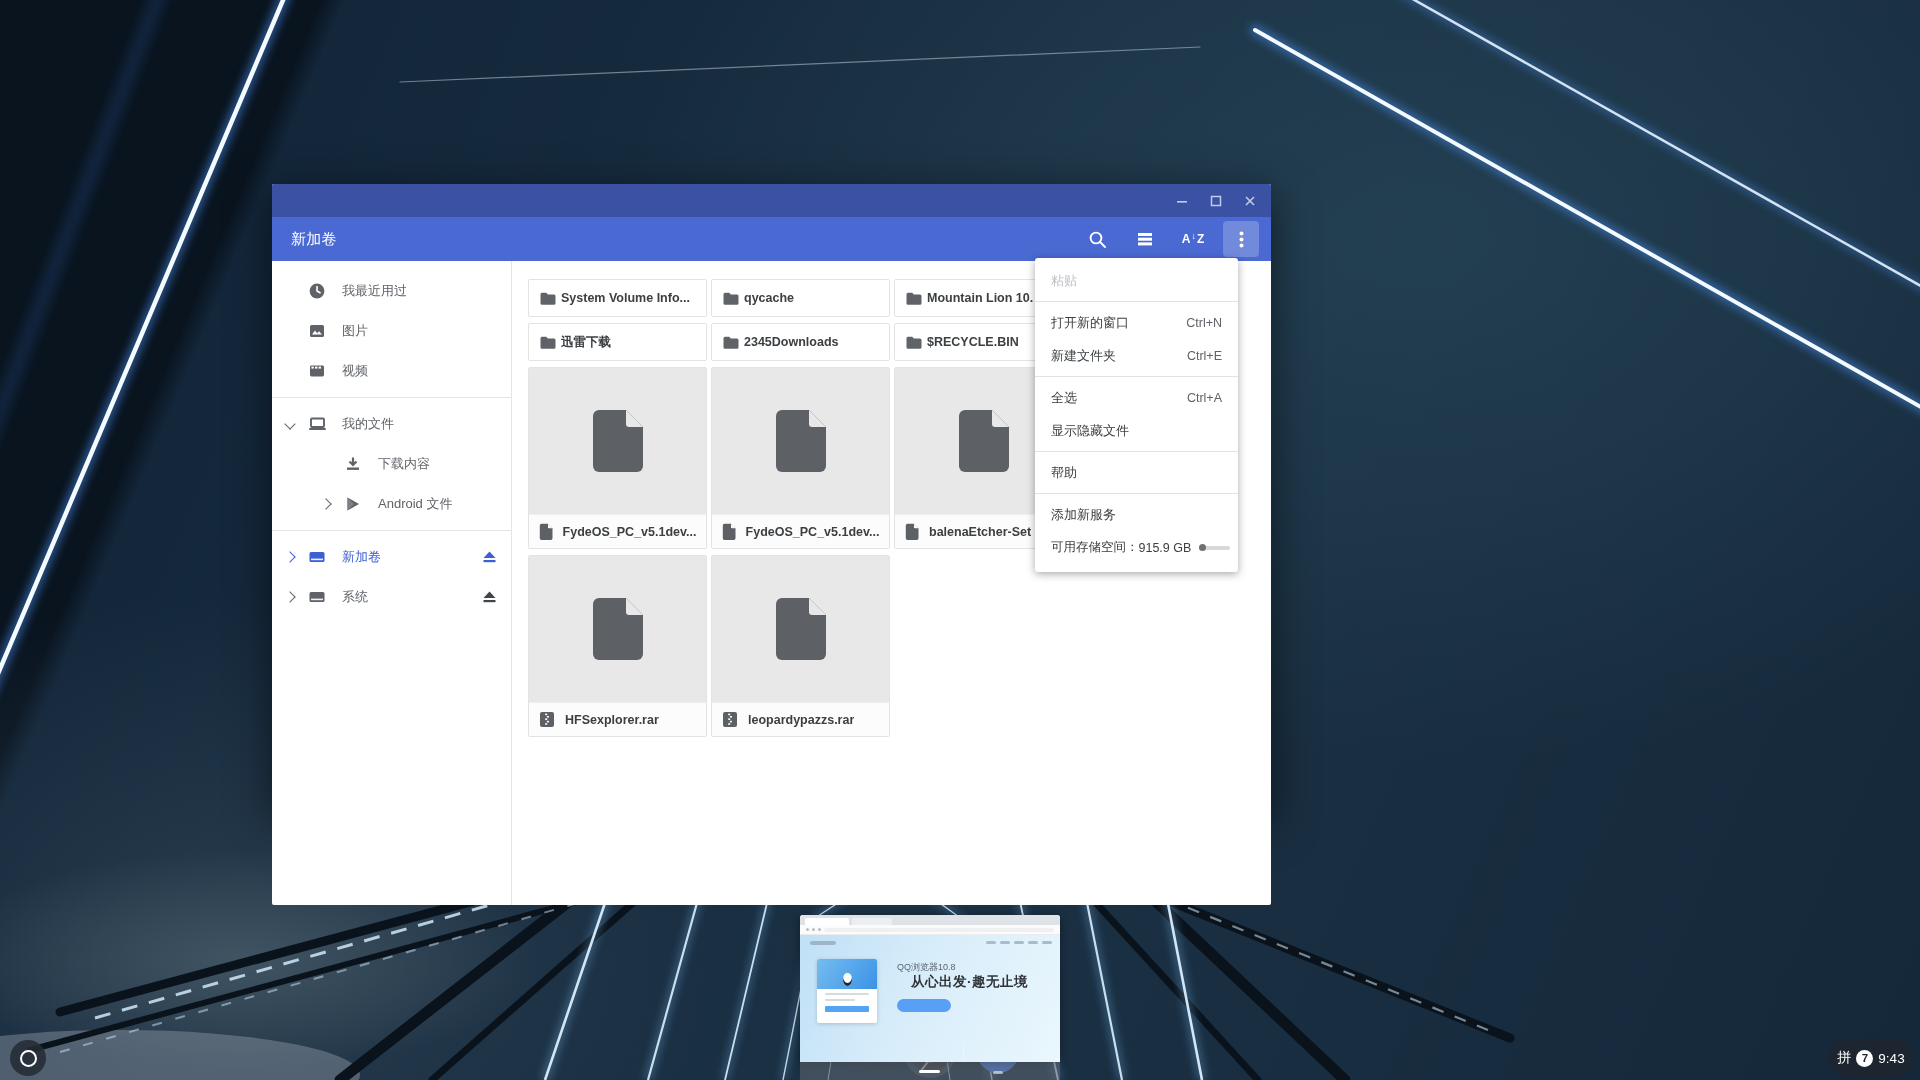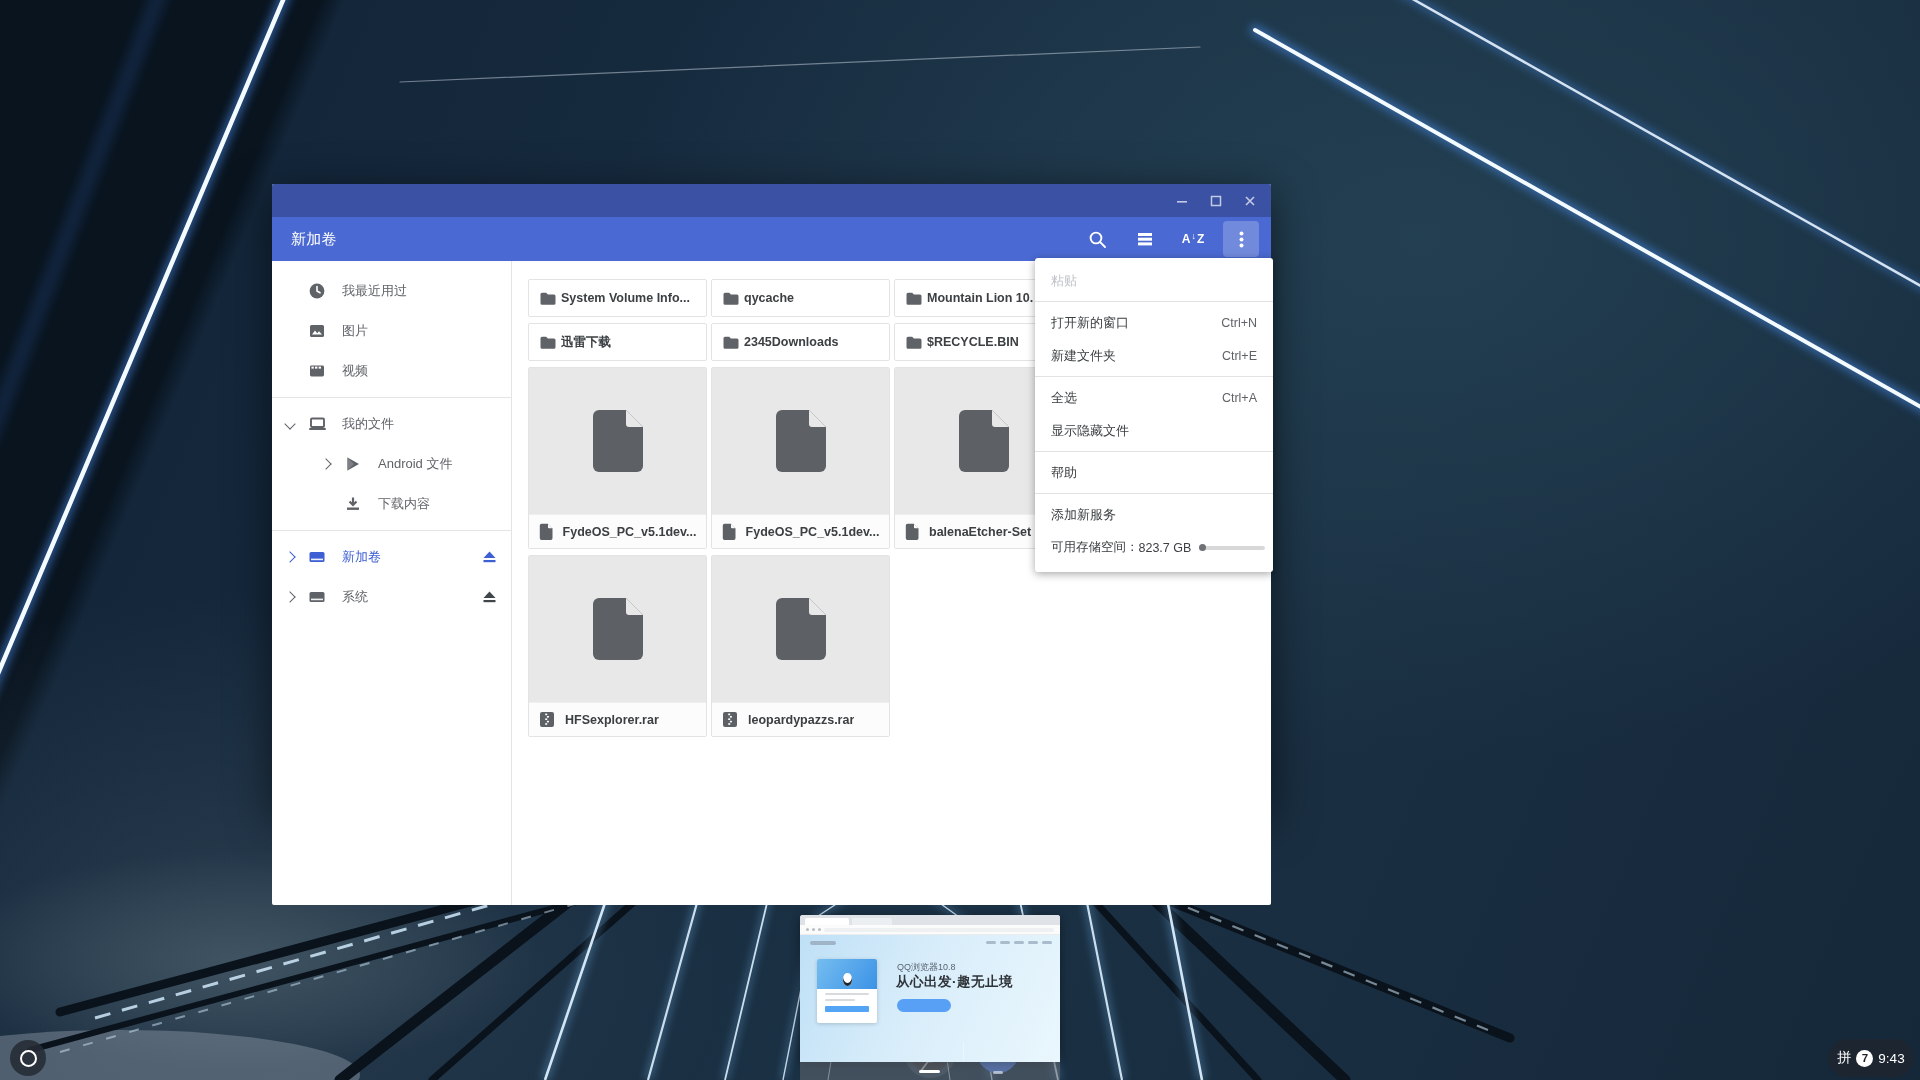"粘贴" .menu { width: 238px -> 203px }
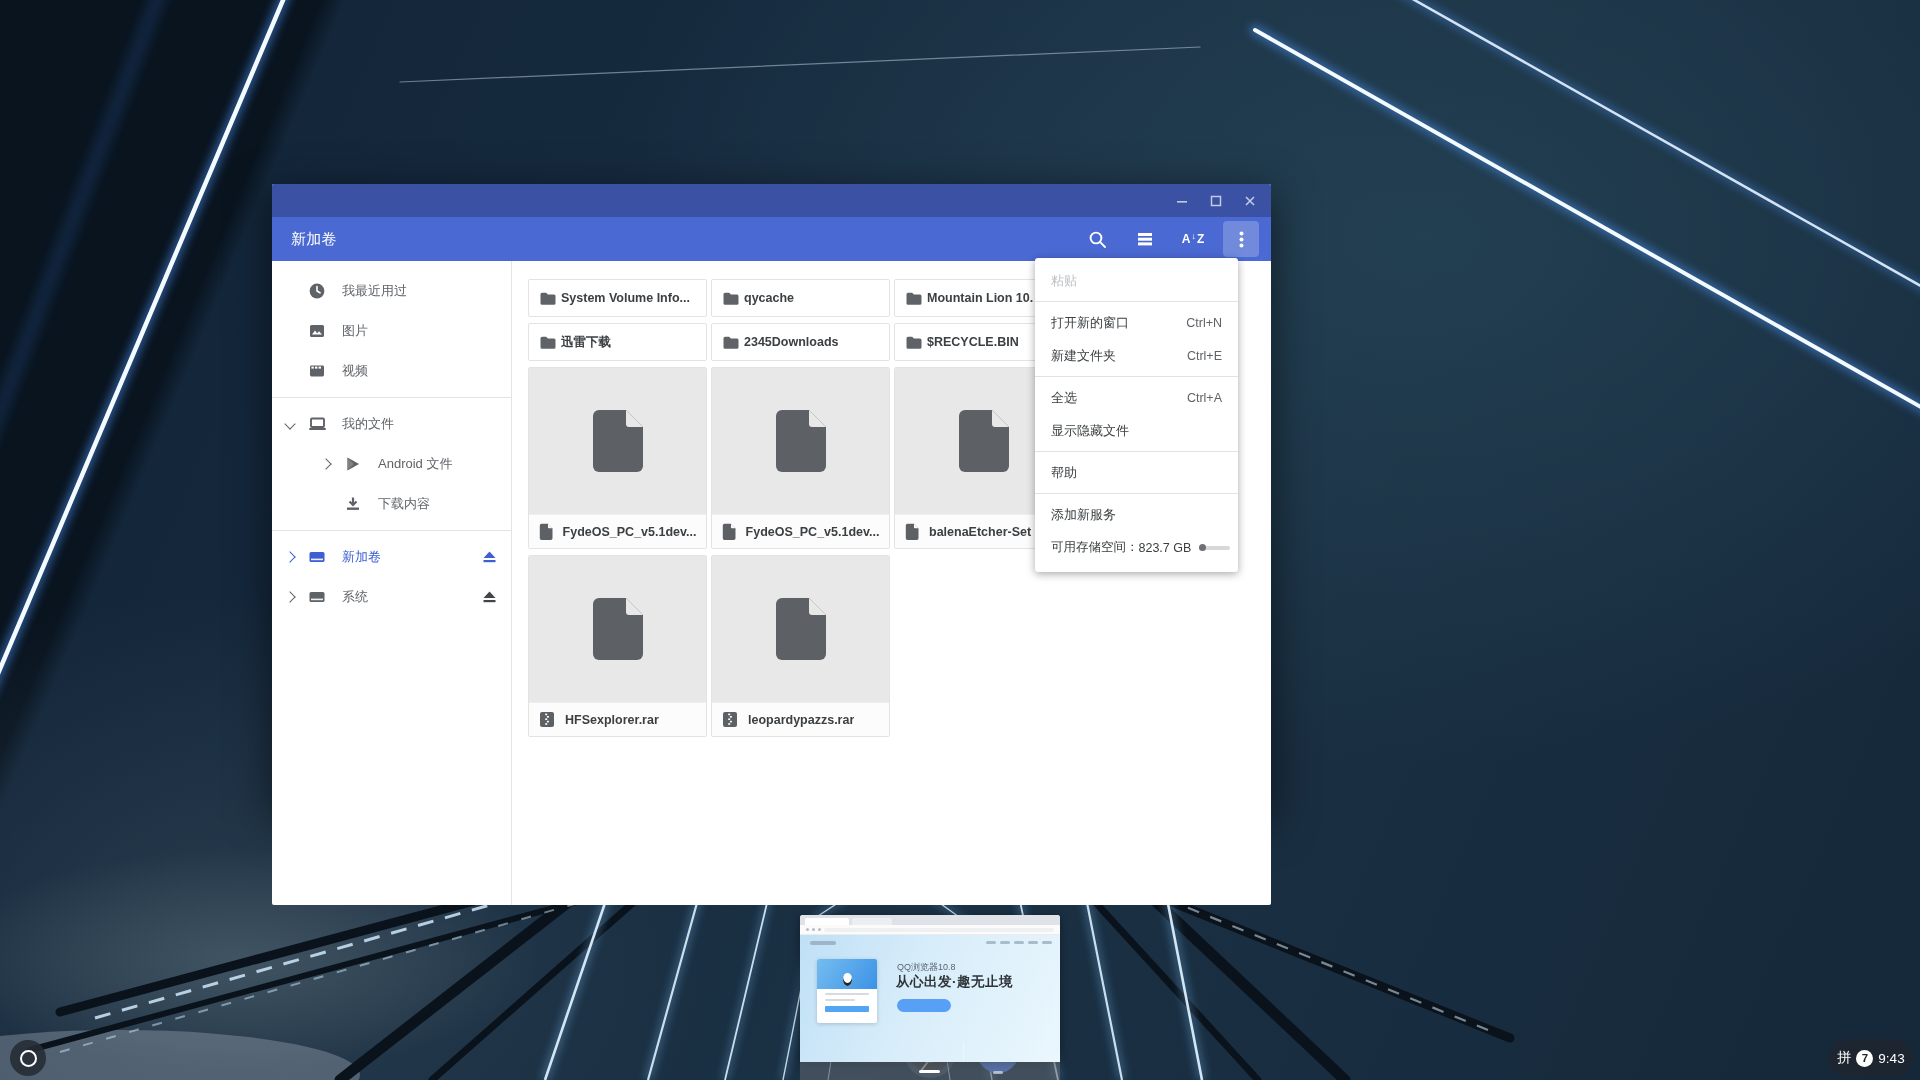"Android 文件" div.side-item { order: before "下载内容" -> after "下载内容" }
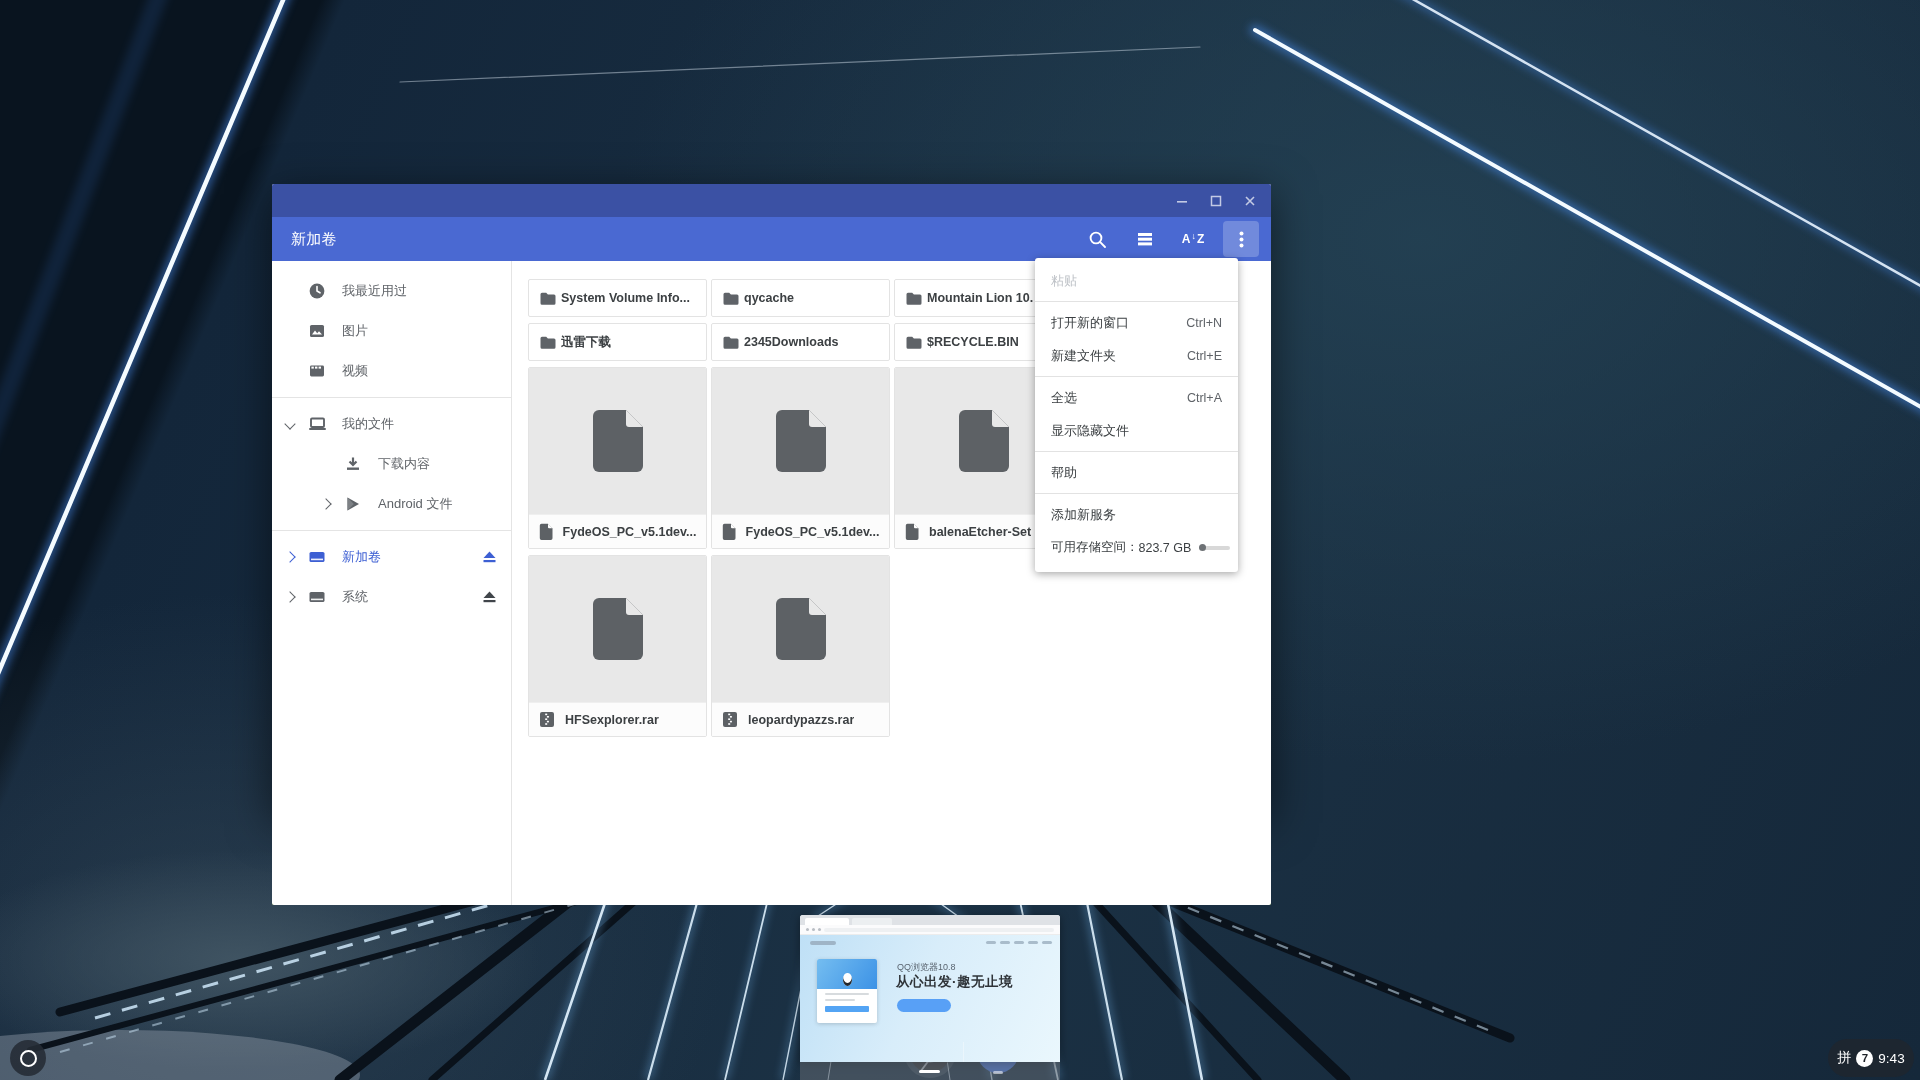"823.7 GB" span { text: 823.7 -> 915.9 }
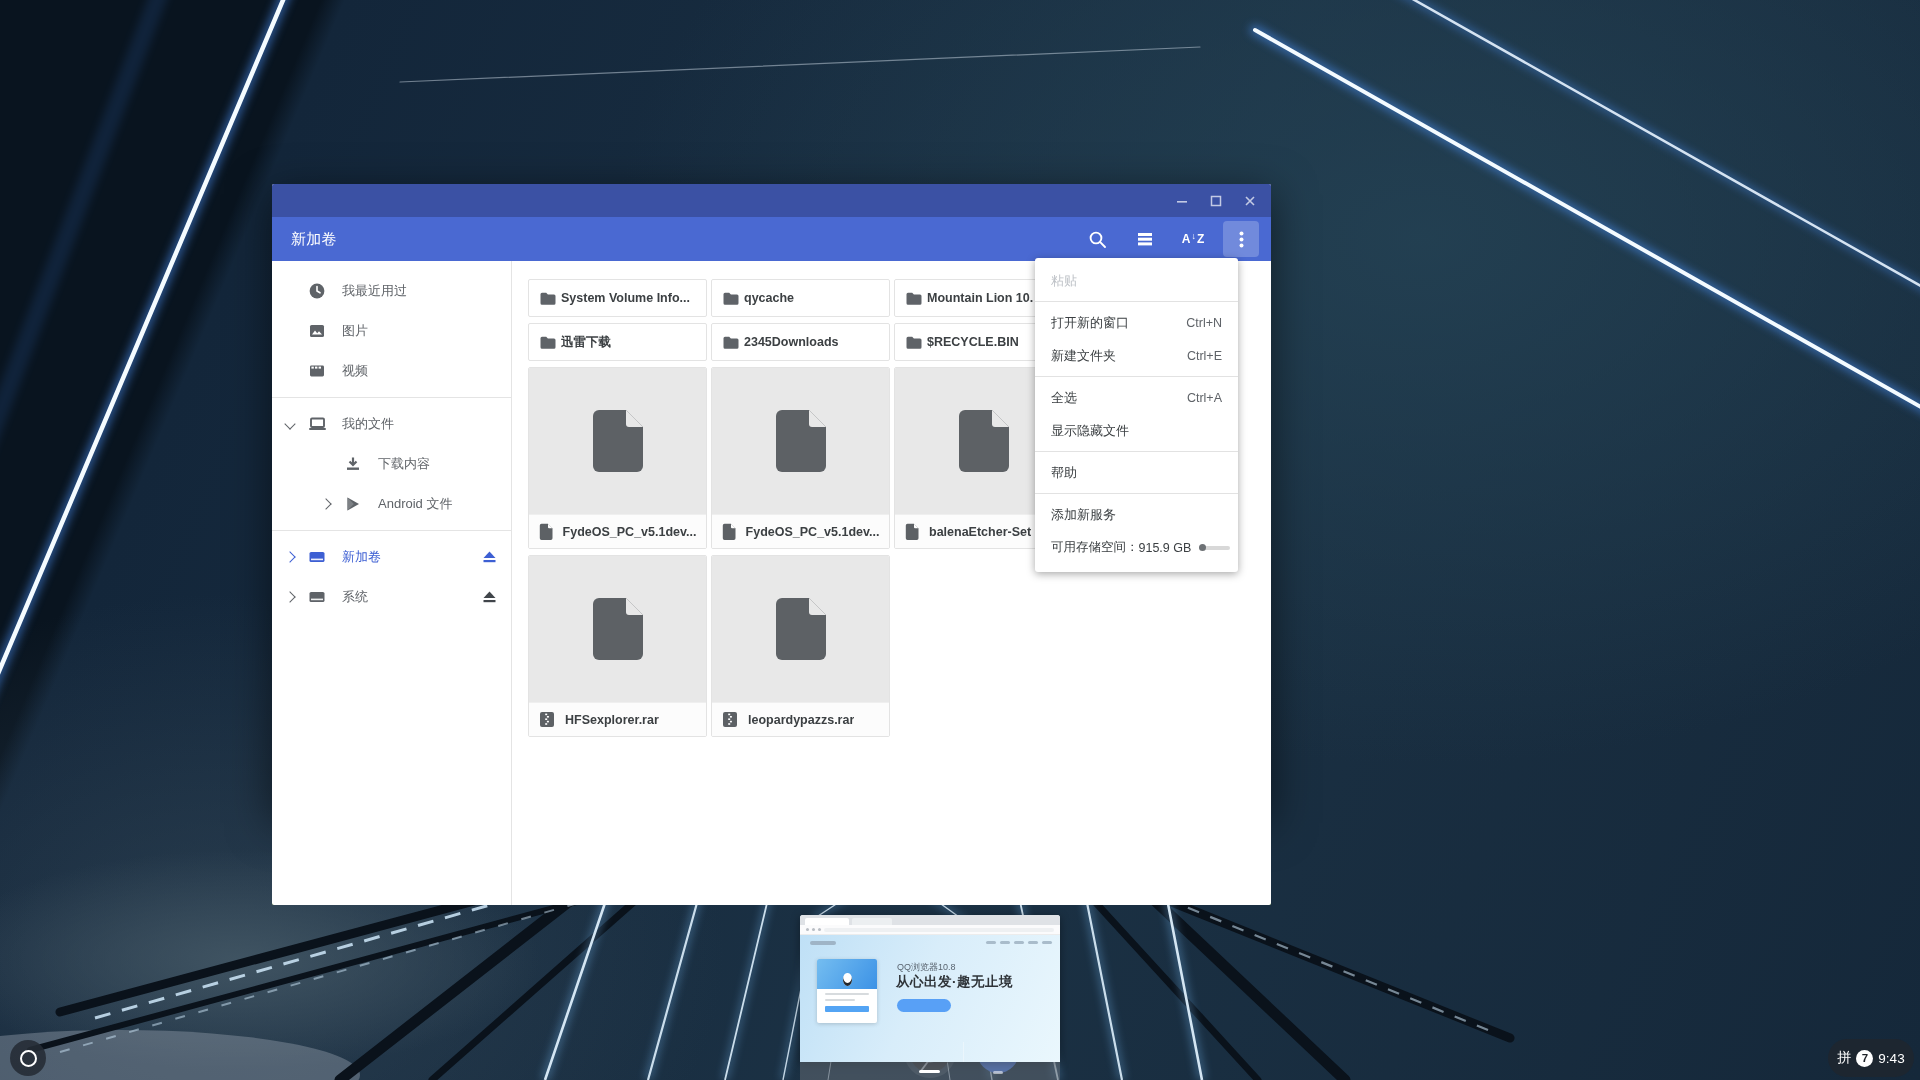"从心出发·趣无止境" .pt-headline { left: 96px -> 111px }
